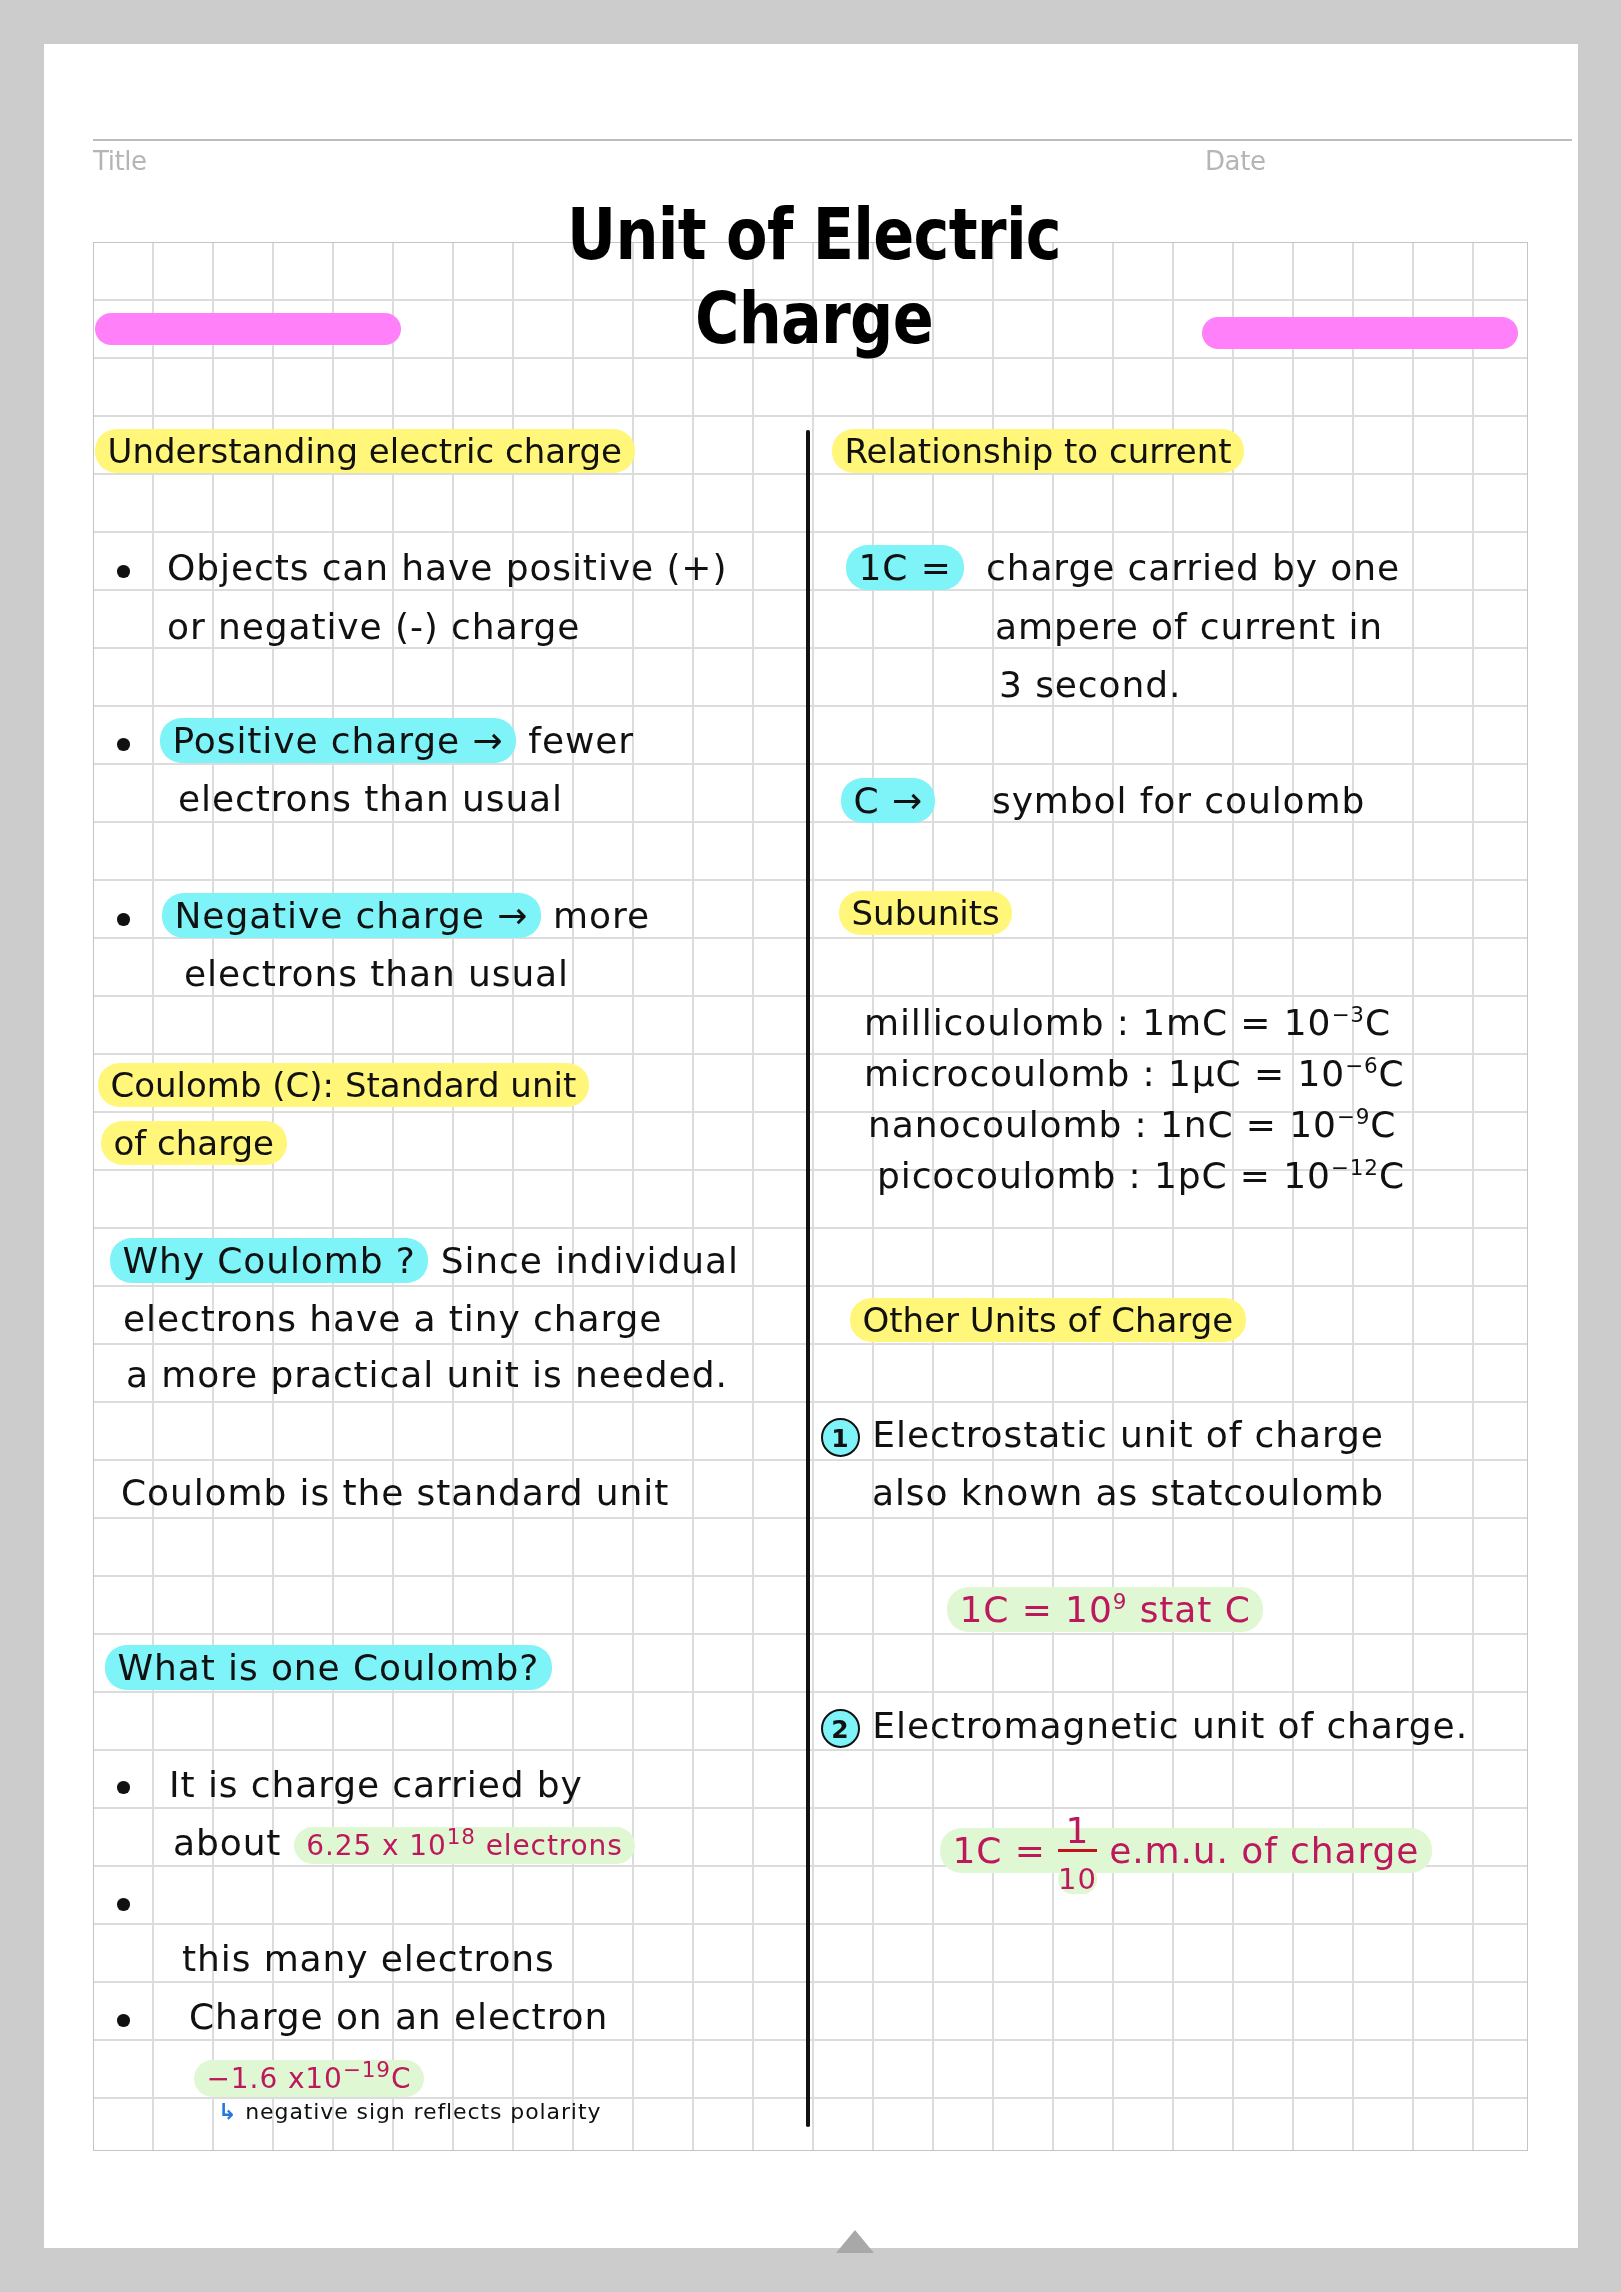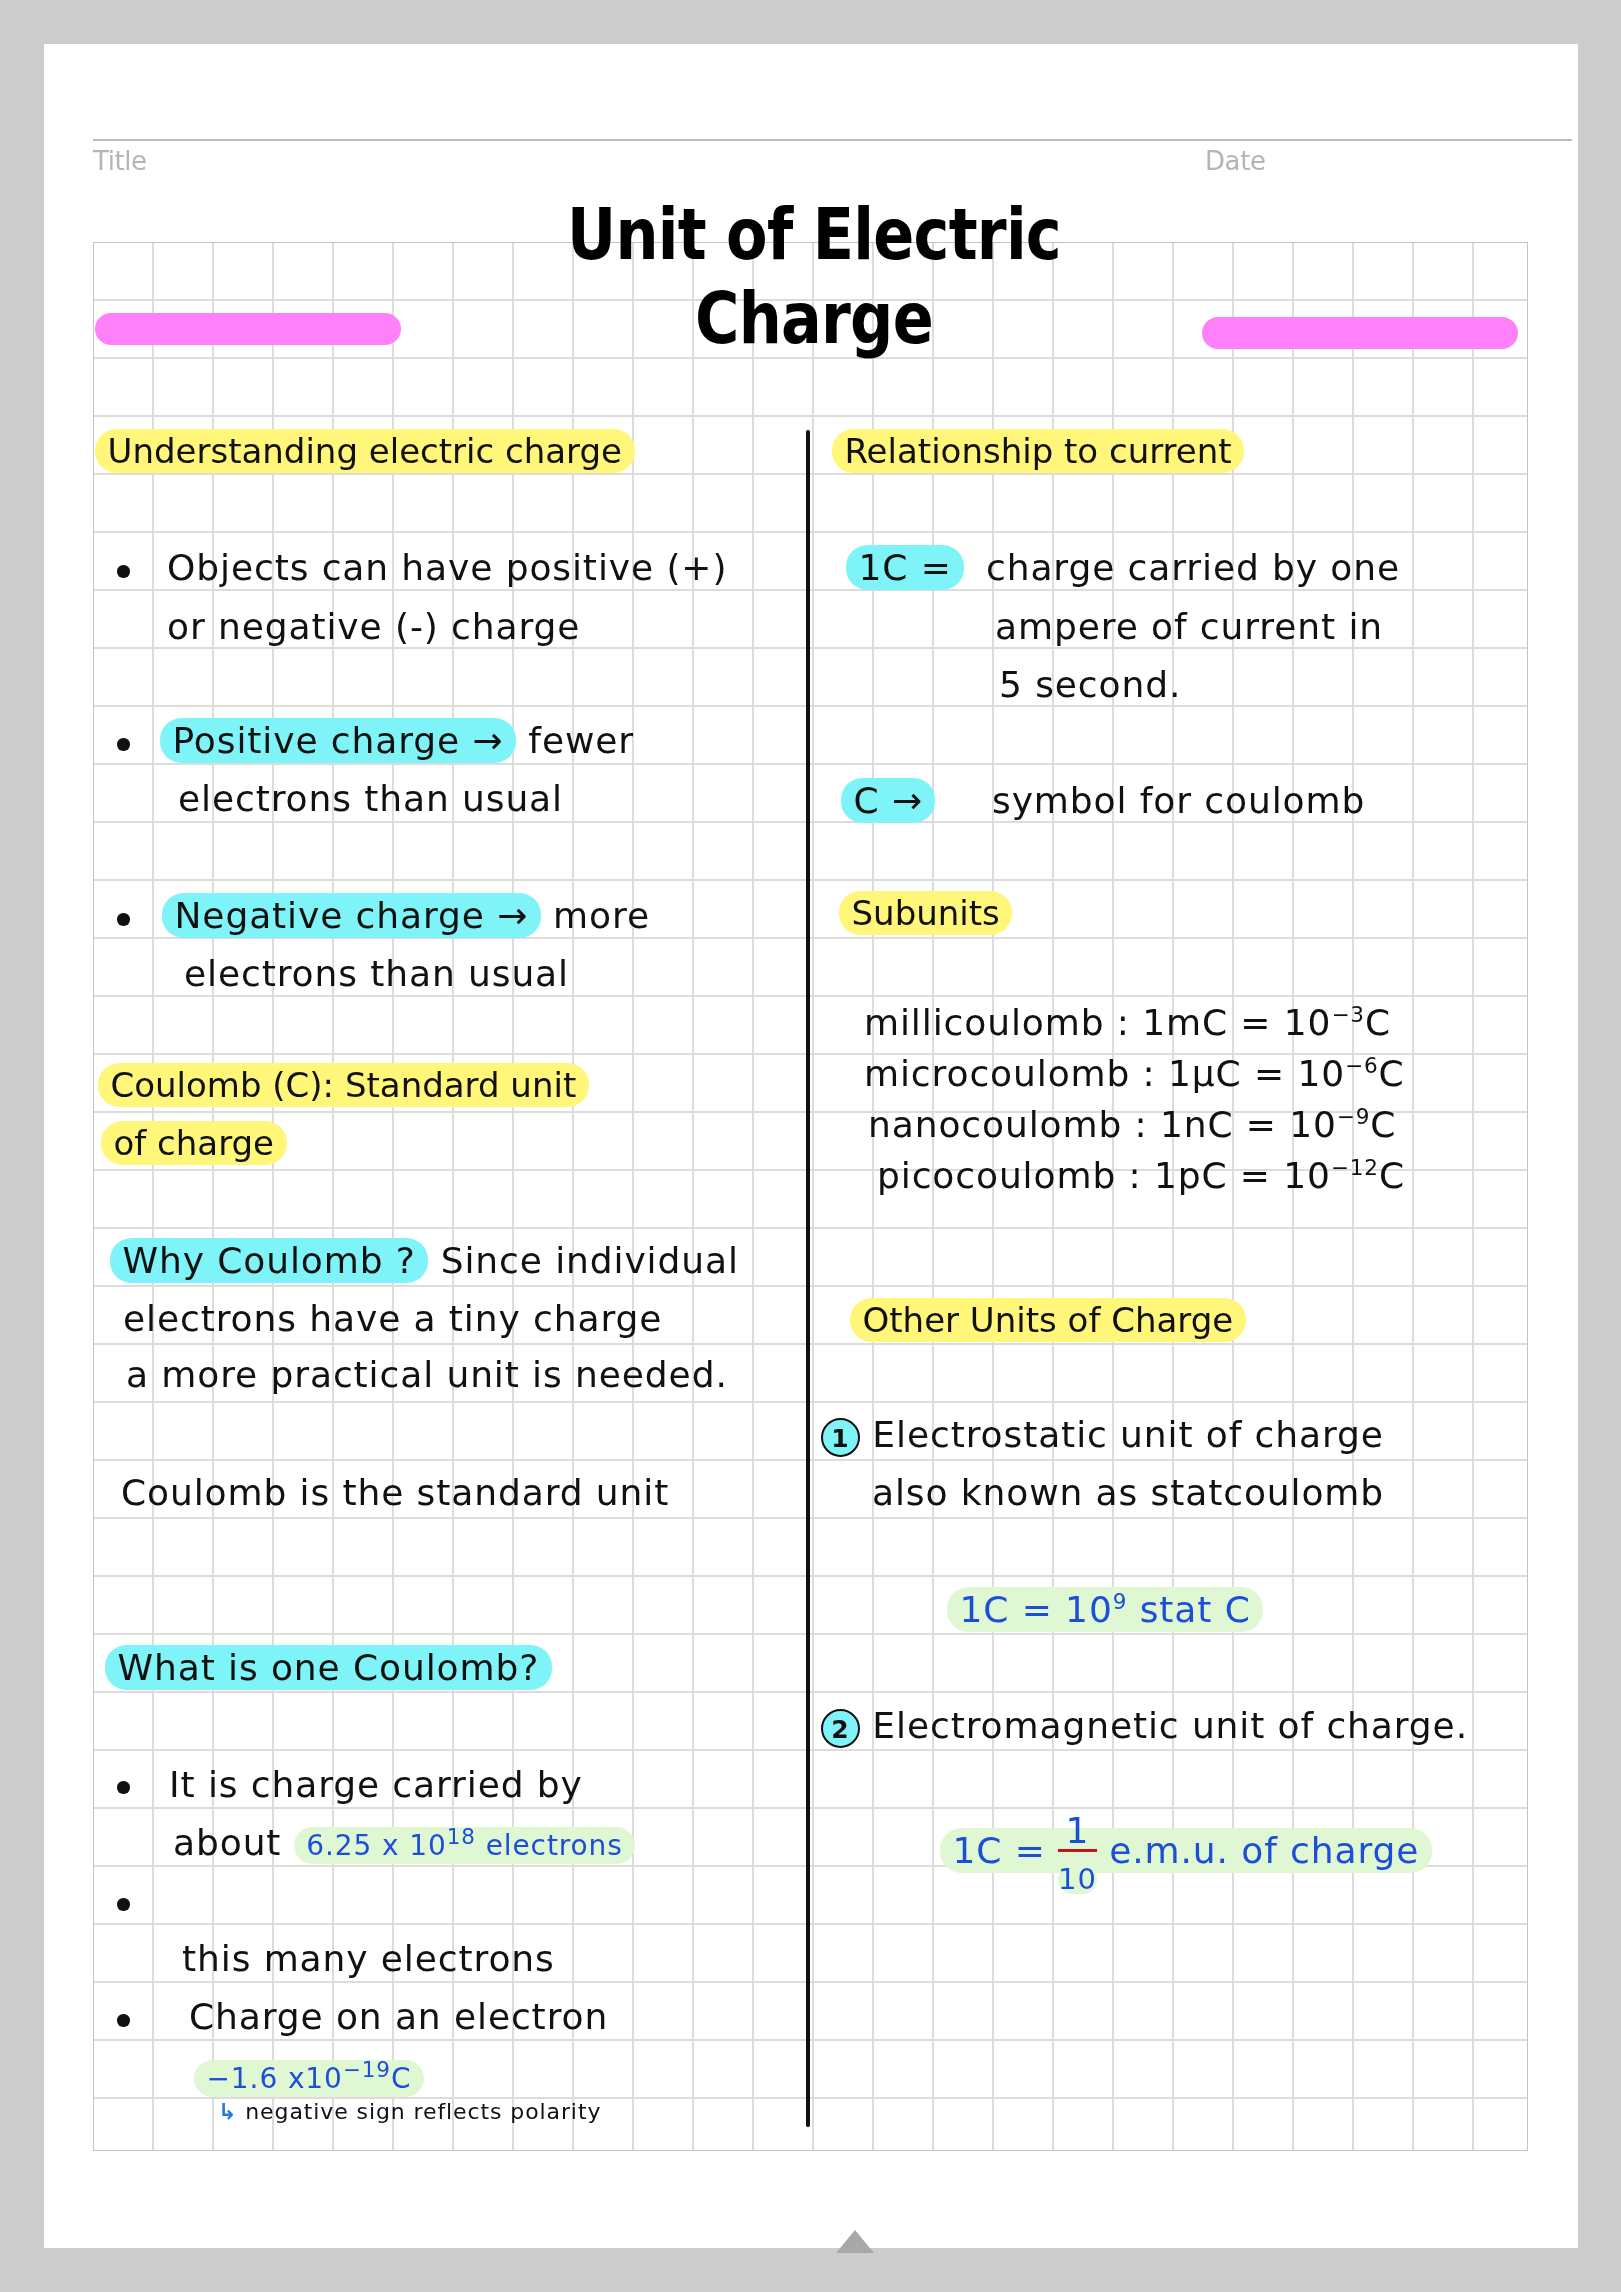"5 second." div.hw { text: 5 -> 3 }
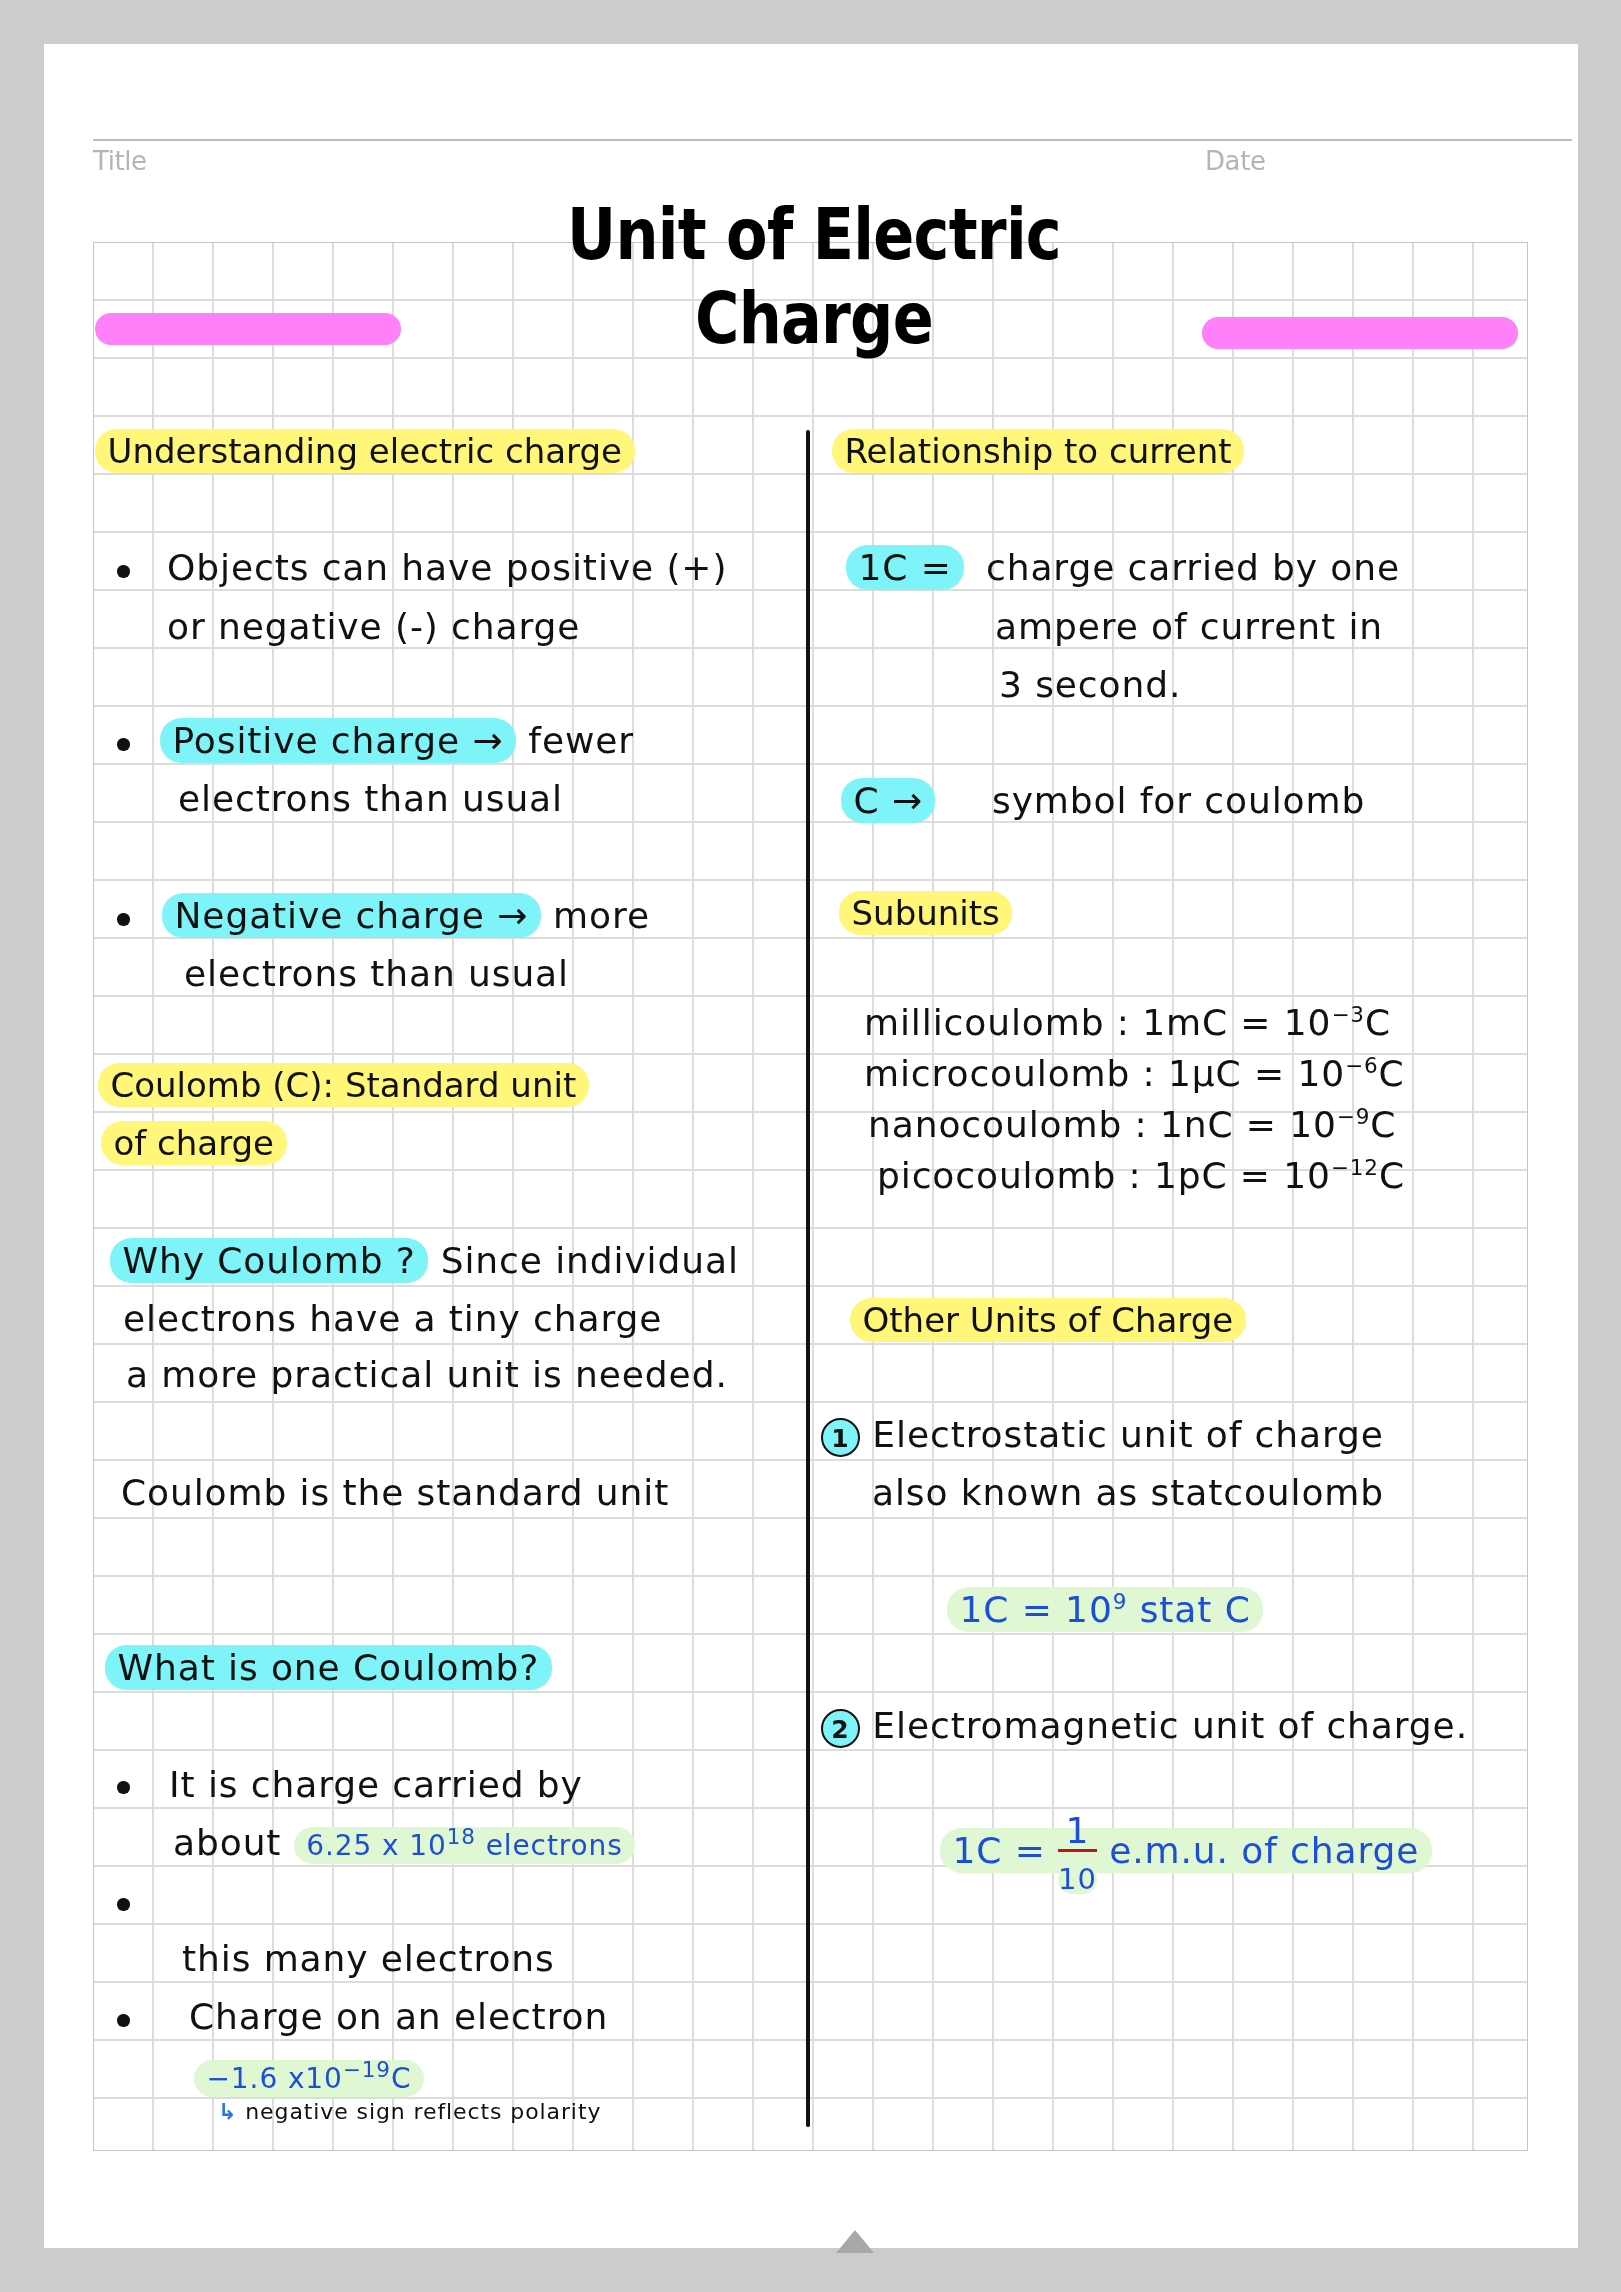"1C = 109 stat C" .red { color: #1d4ed8 -> #be185d }
